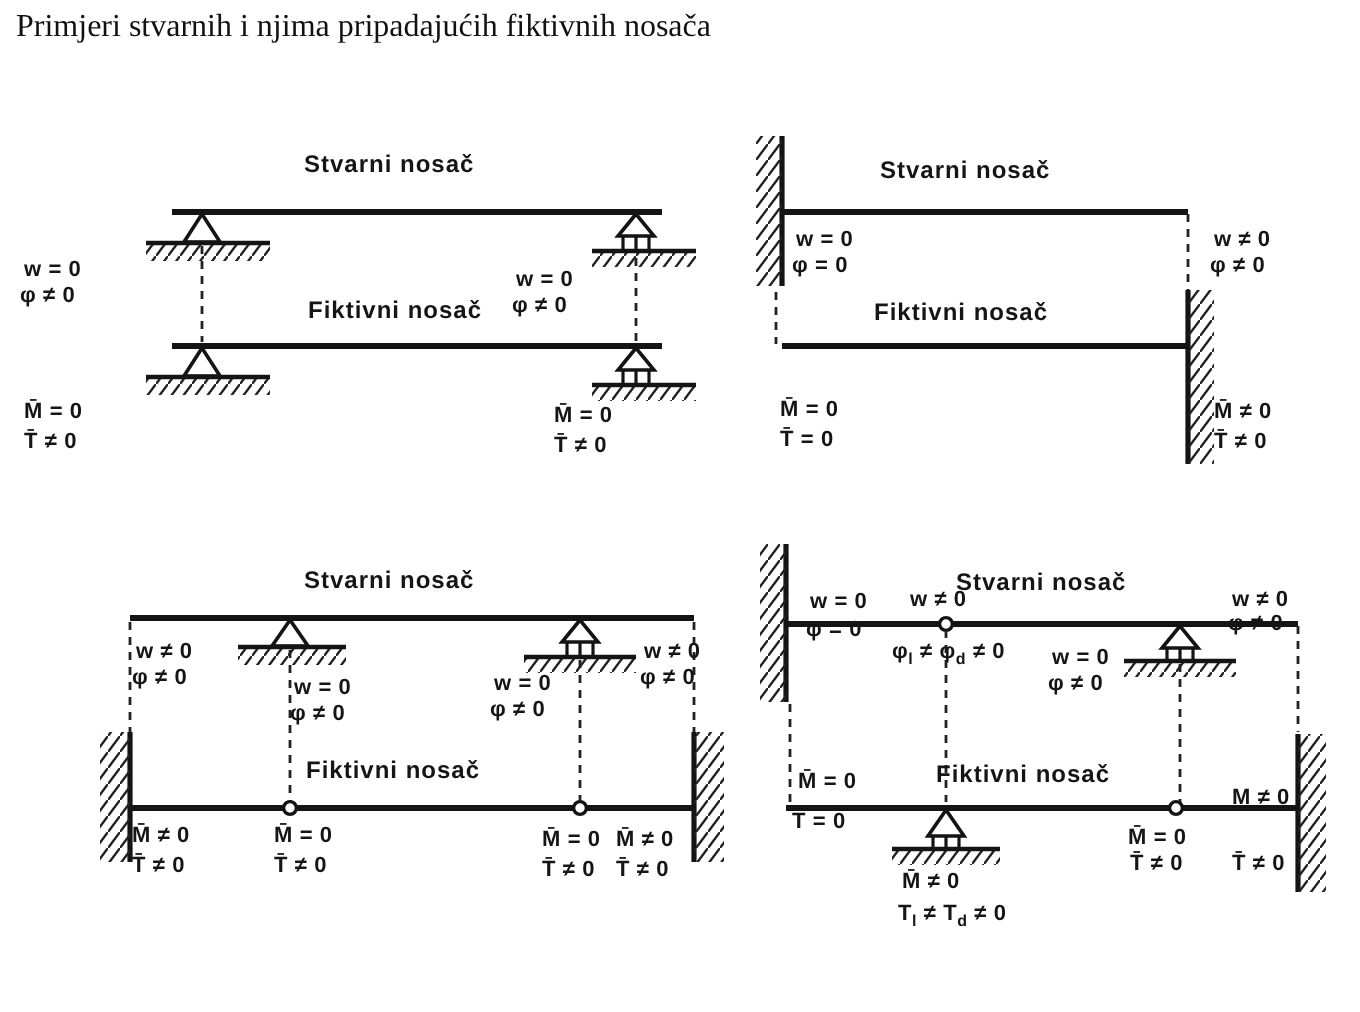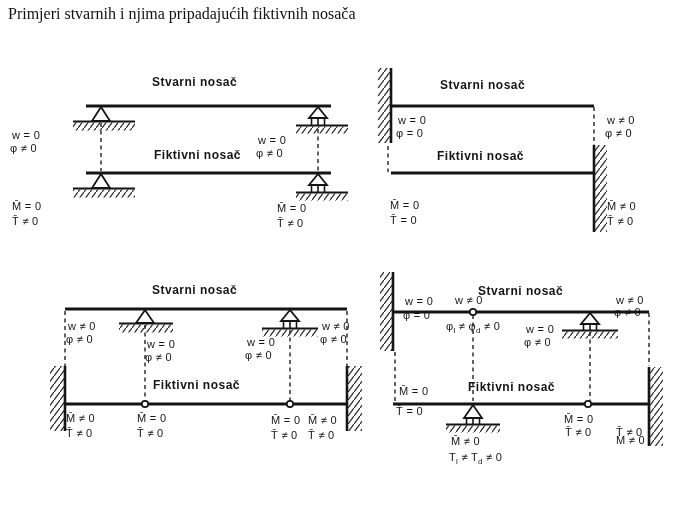"w = 0" .lbl { font-weight: normal -> bold }
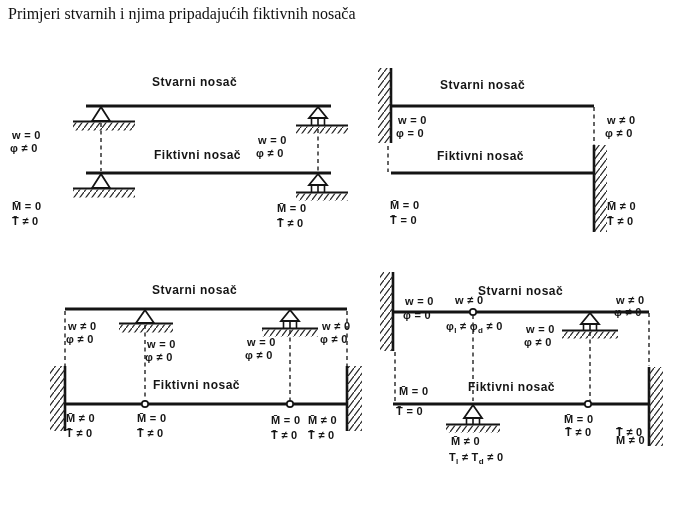"M ≠ 0" div.lbl { top: 435px -> 394px }
